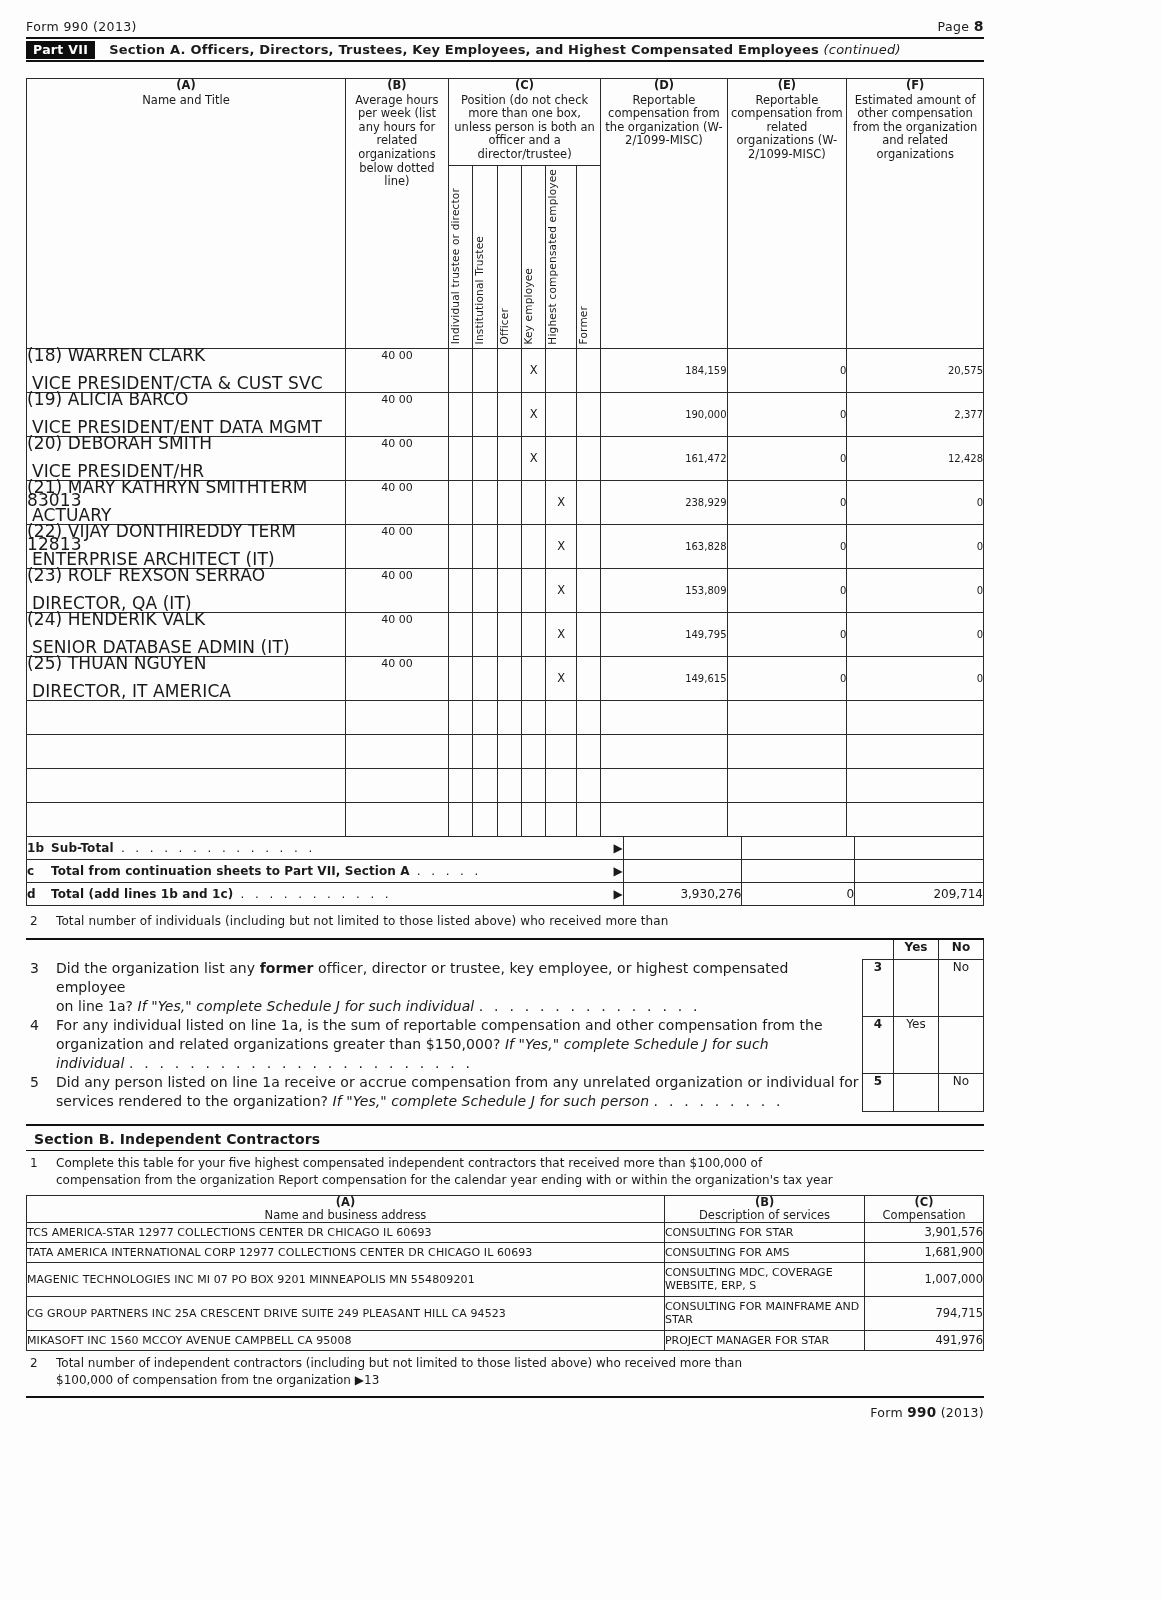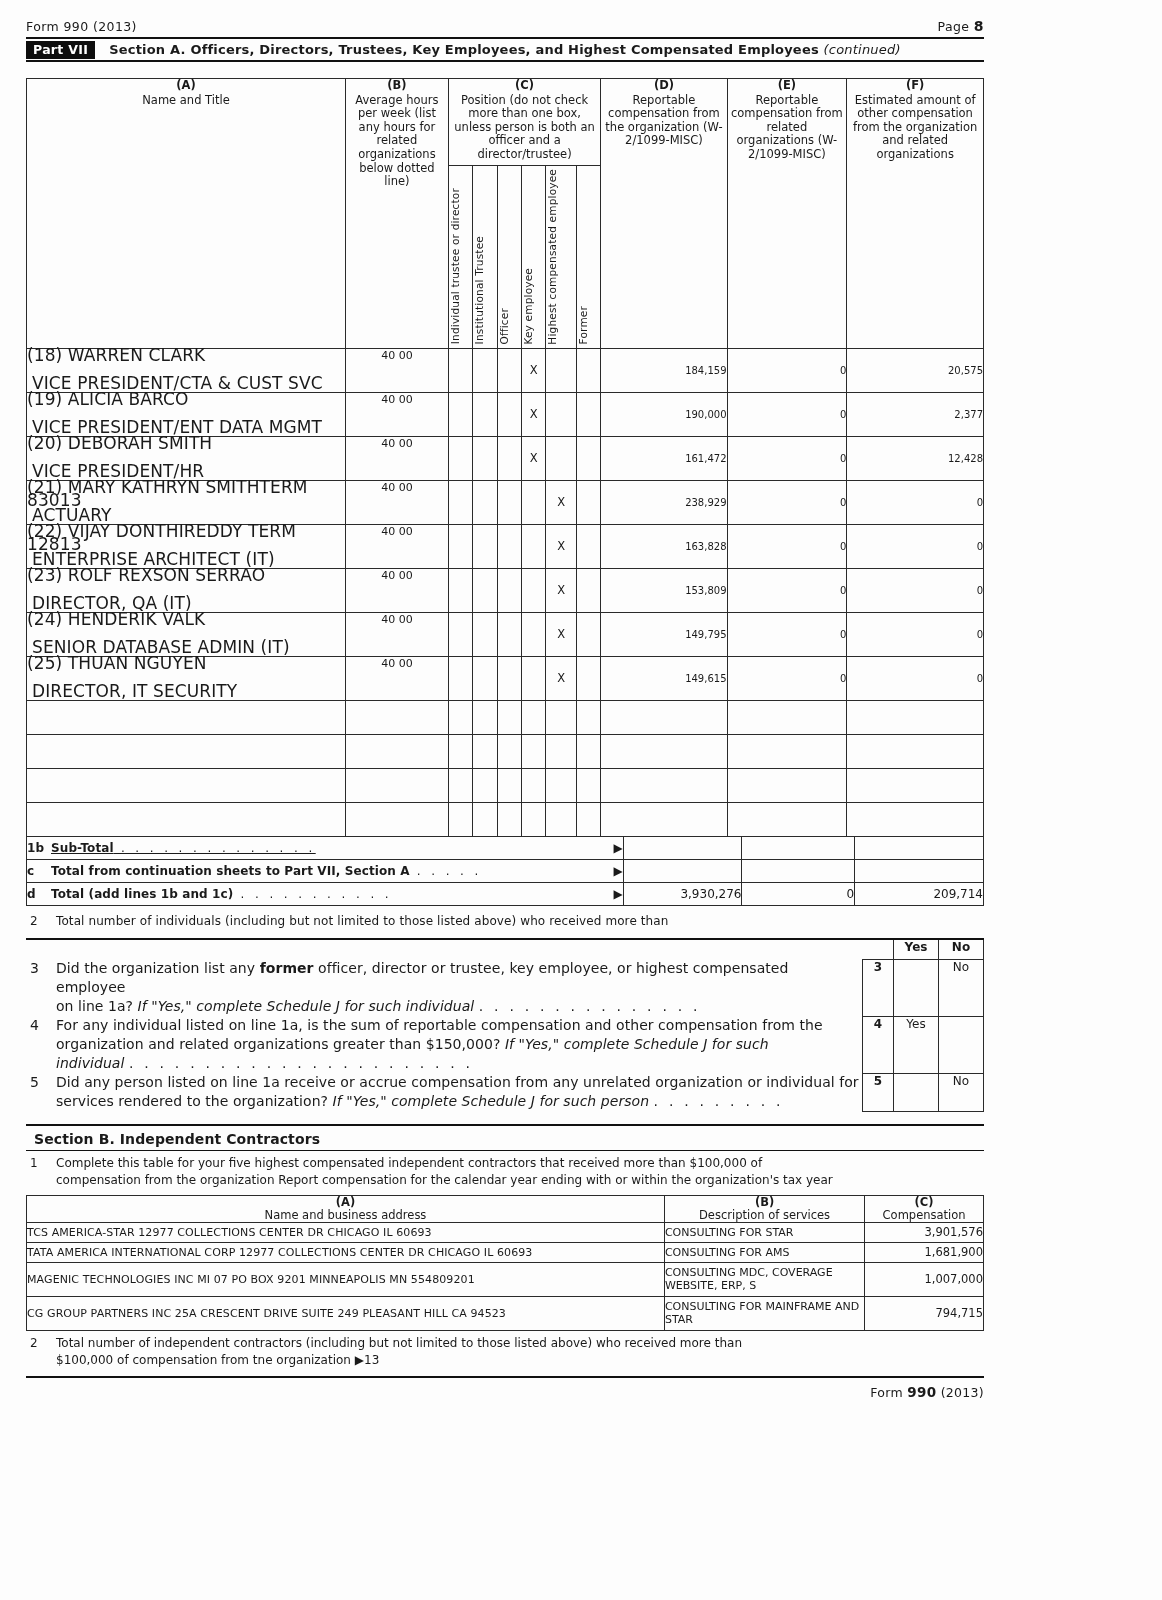"DIRECTOR, IT SECURITY" span.ttl { text: SECURITY -> AMERICA }
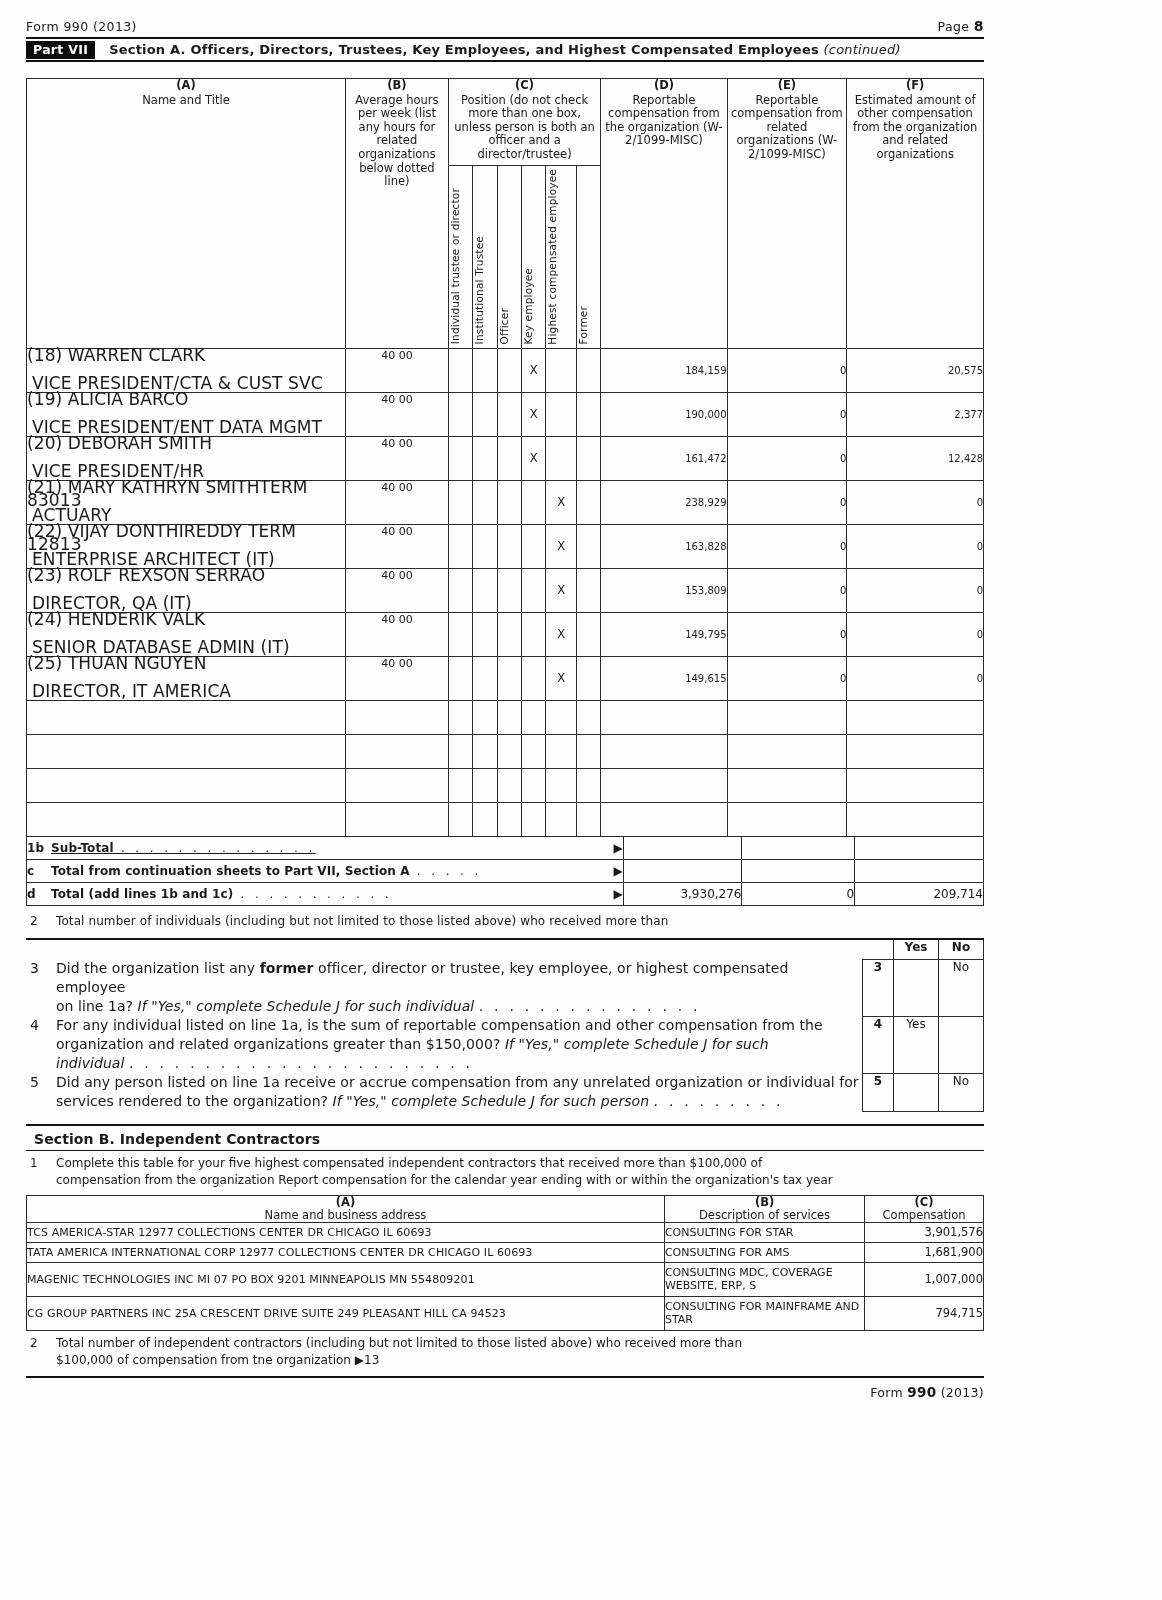"1b Sub-Total . . ." td.sublabel { text-decoration: underline -> none }
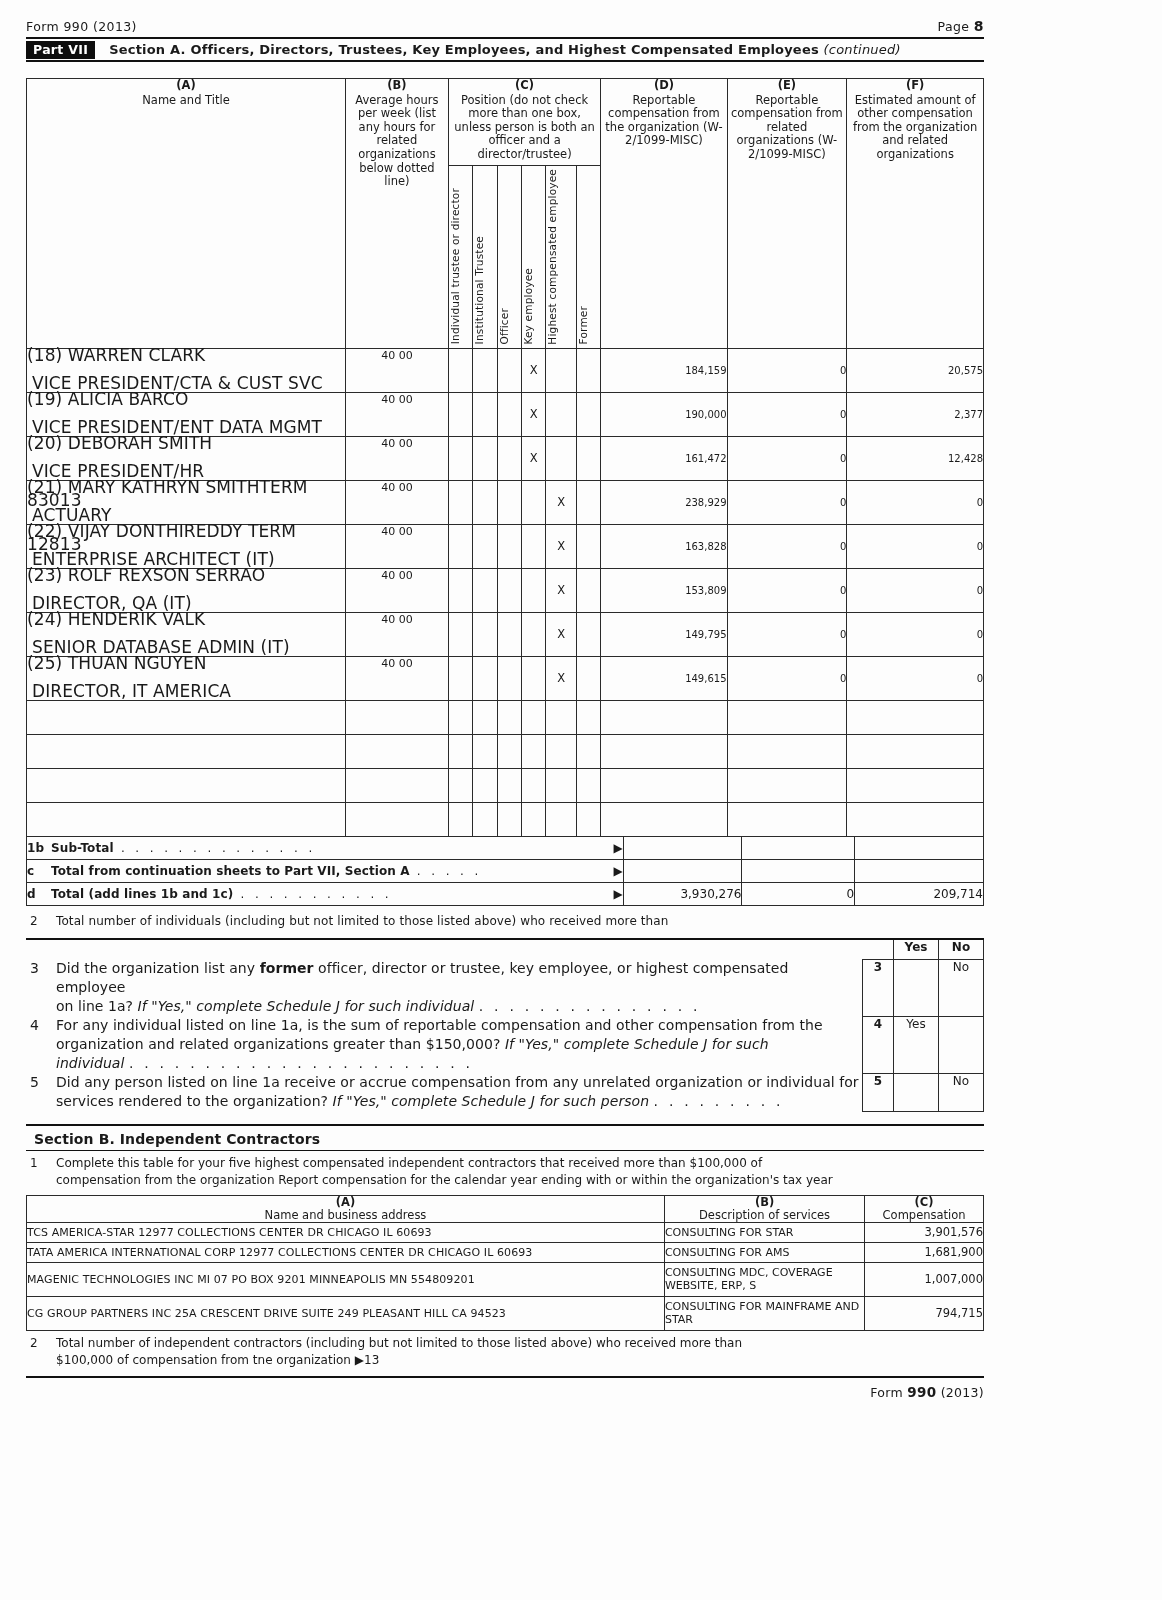"MIKASOFT INC 1560 MCCOY AVENUE" tr.crow { html: none -> <tr> <td>MIKASOFT INC 1560 MCCOY AVENUE CAMPBELL CA 95008</td> <td>PROJECT MANAGER FOR STAR</td> <td>491,976</td> </tr> }
